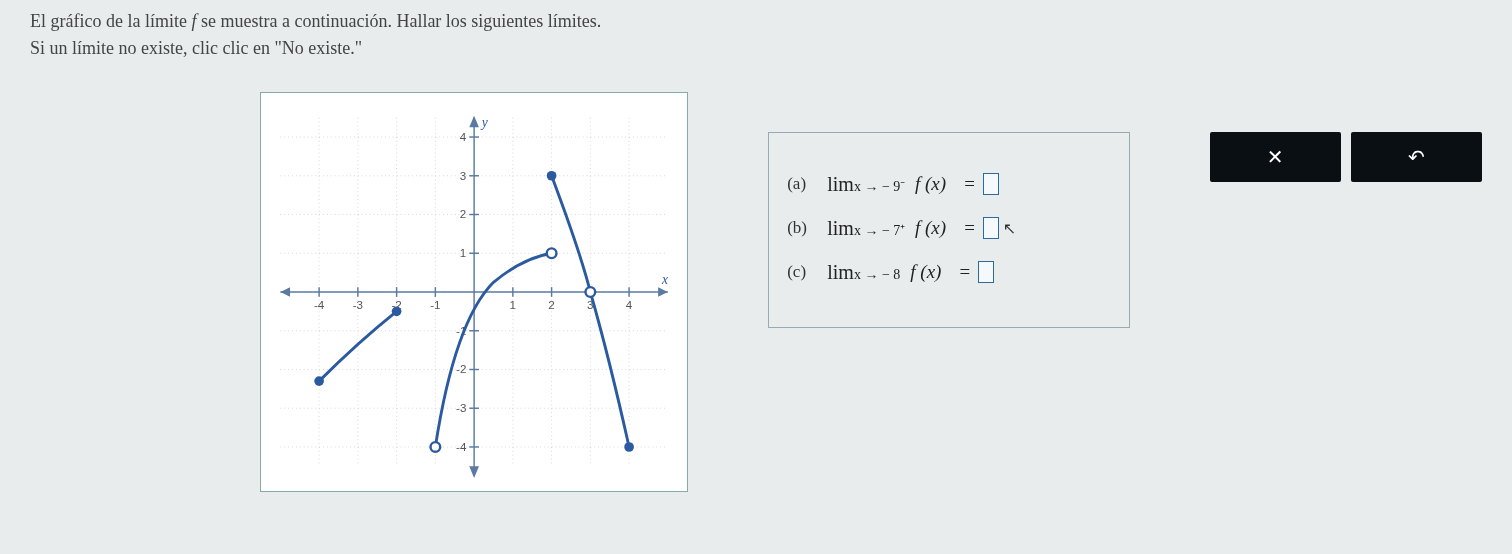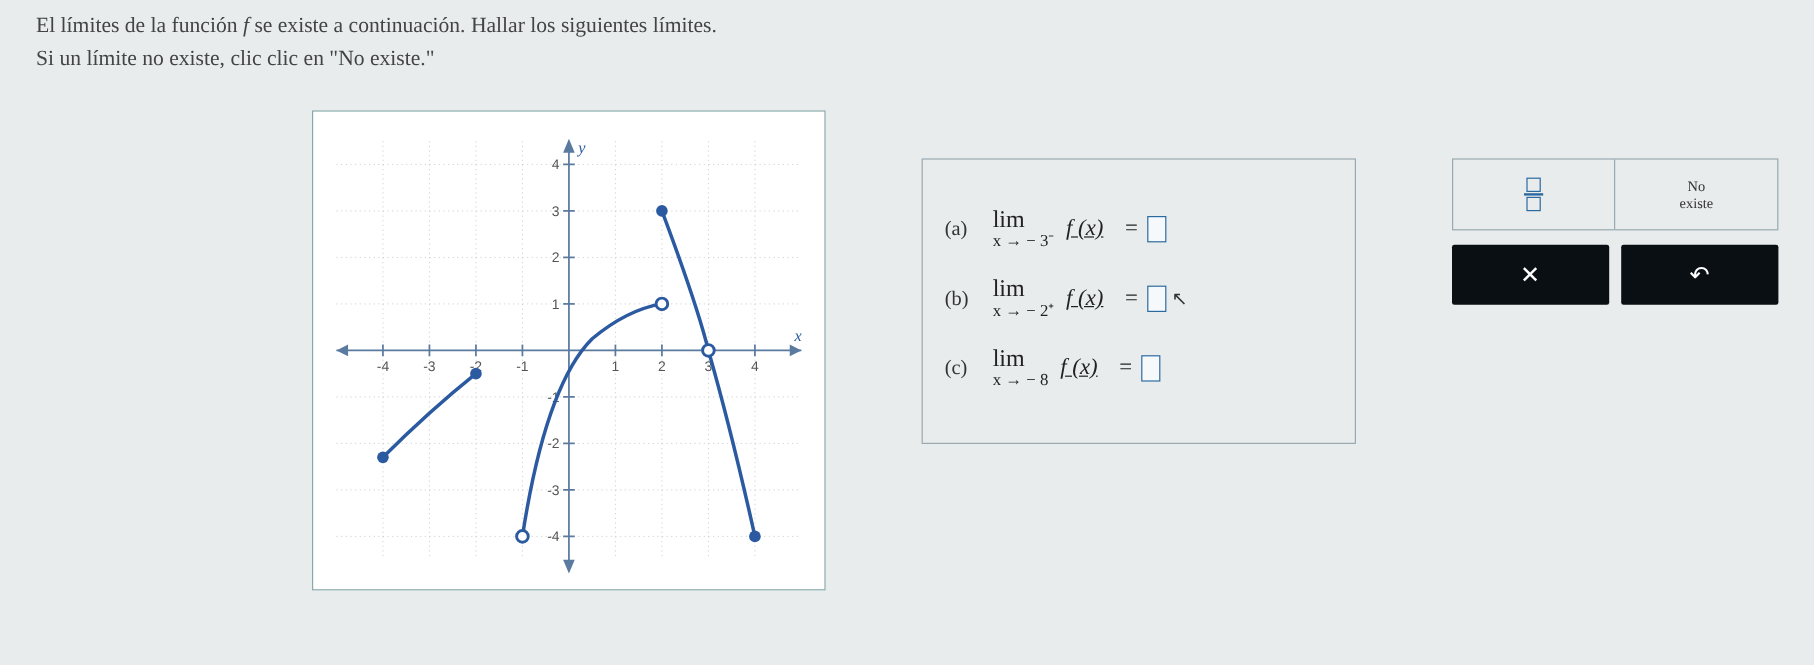"El límites de la función" span { text: límites de la función -> gráfico de la límite }
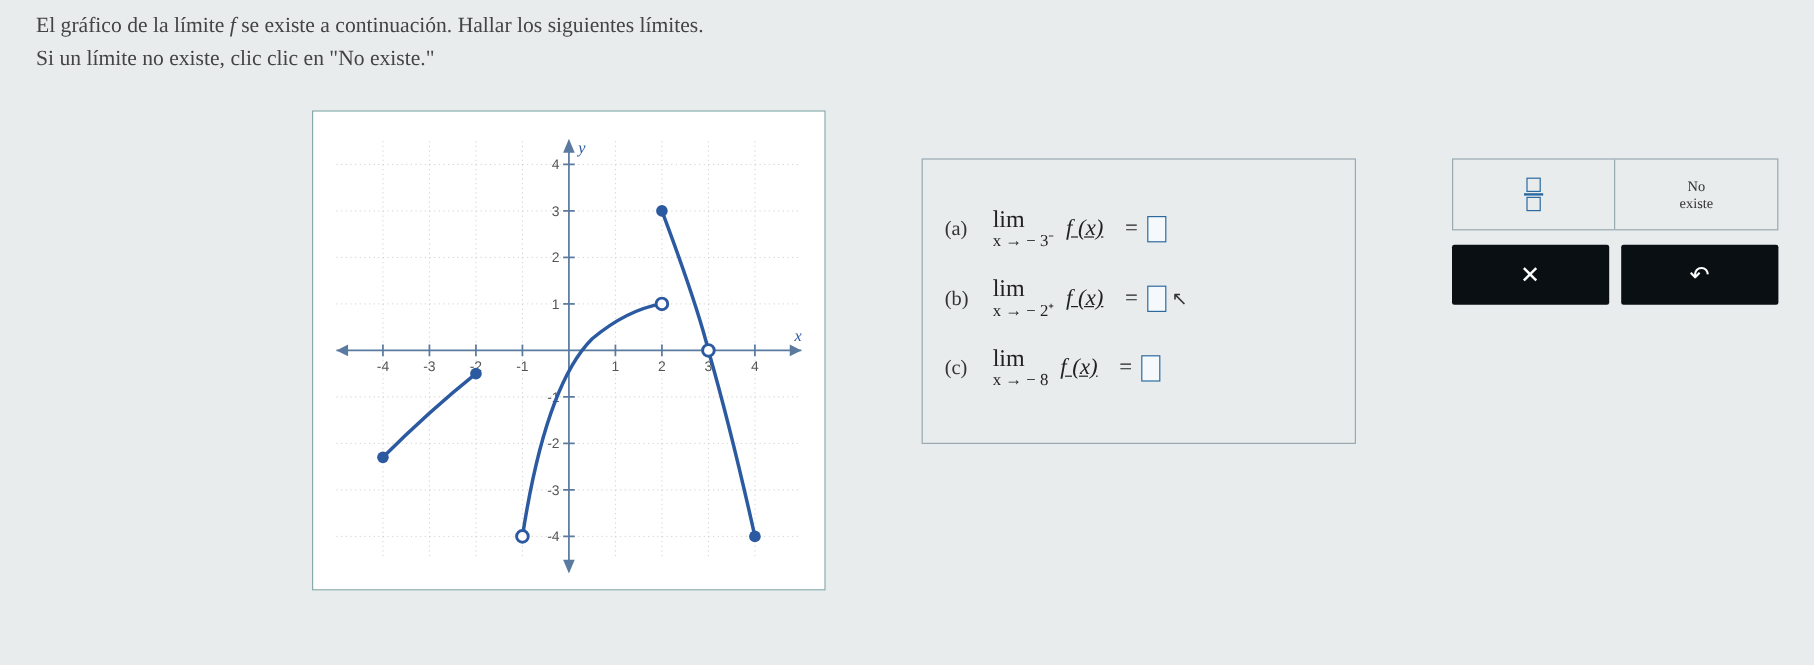"se existe a continuación. Hallar" span { text: existe -> muestra }
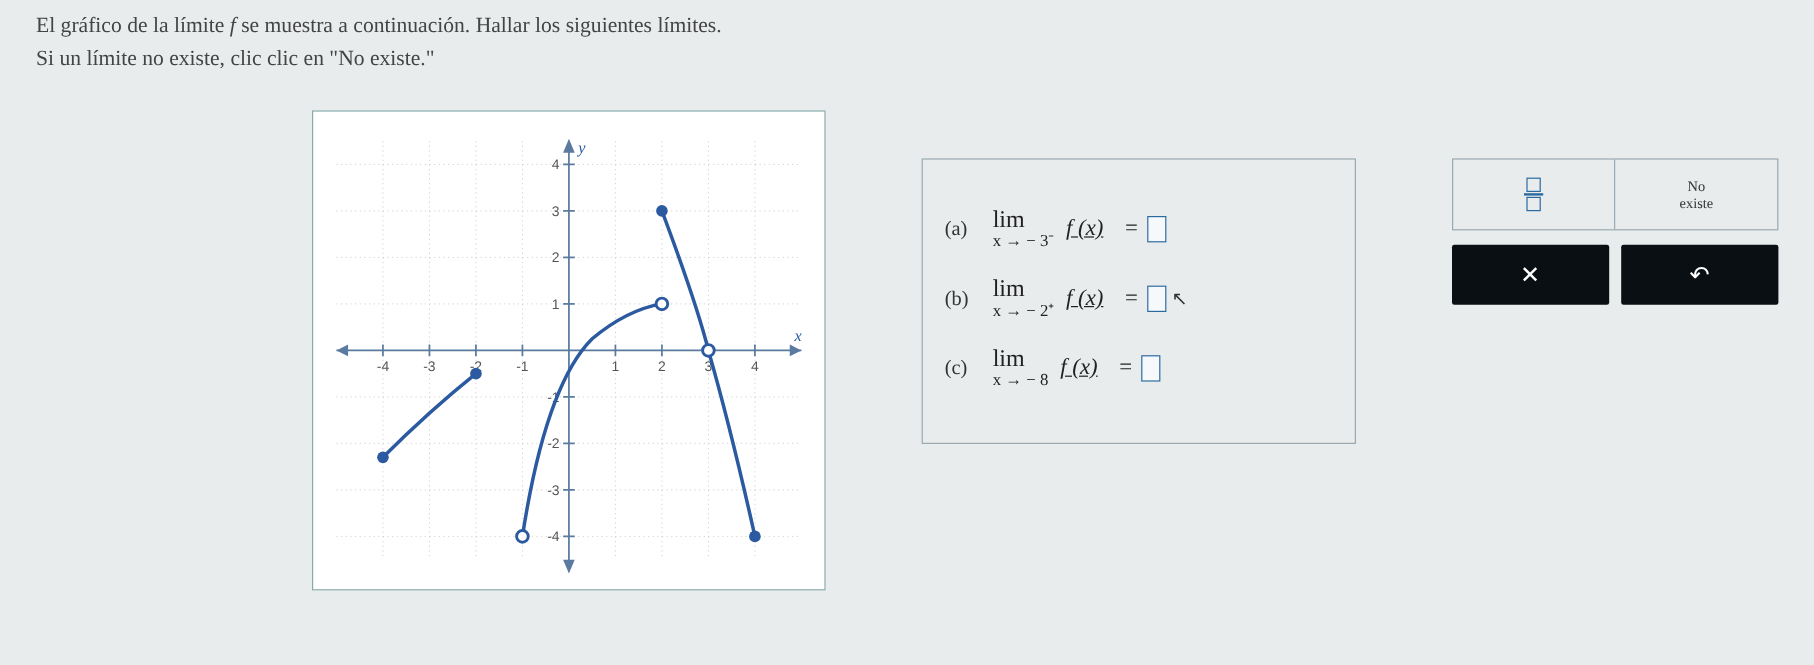"No" div.tools-row { html: <div> <div> <span> <span></span> <span></span> <span></span> </span> </div> <div> <span>No existe</span> </div> </div> -> none }
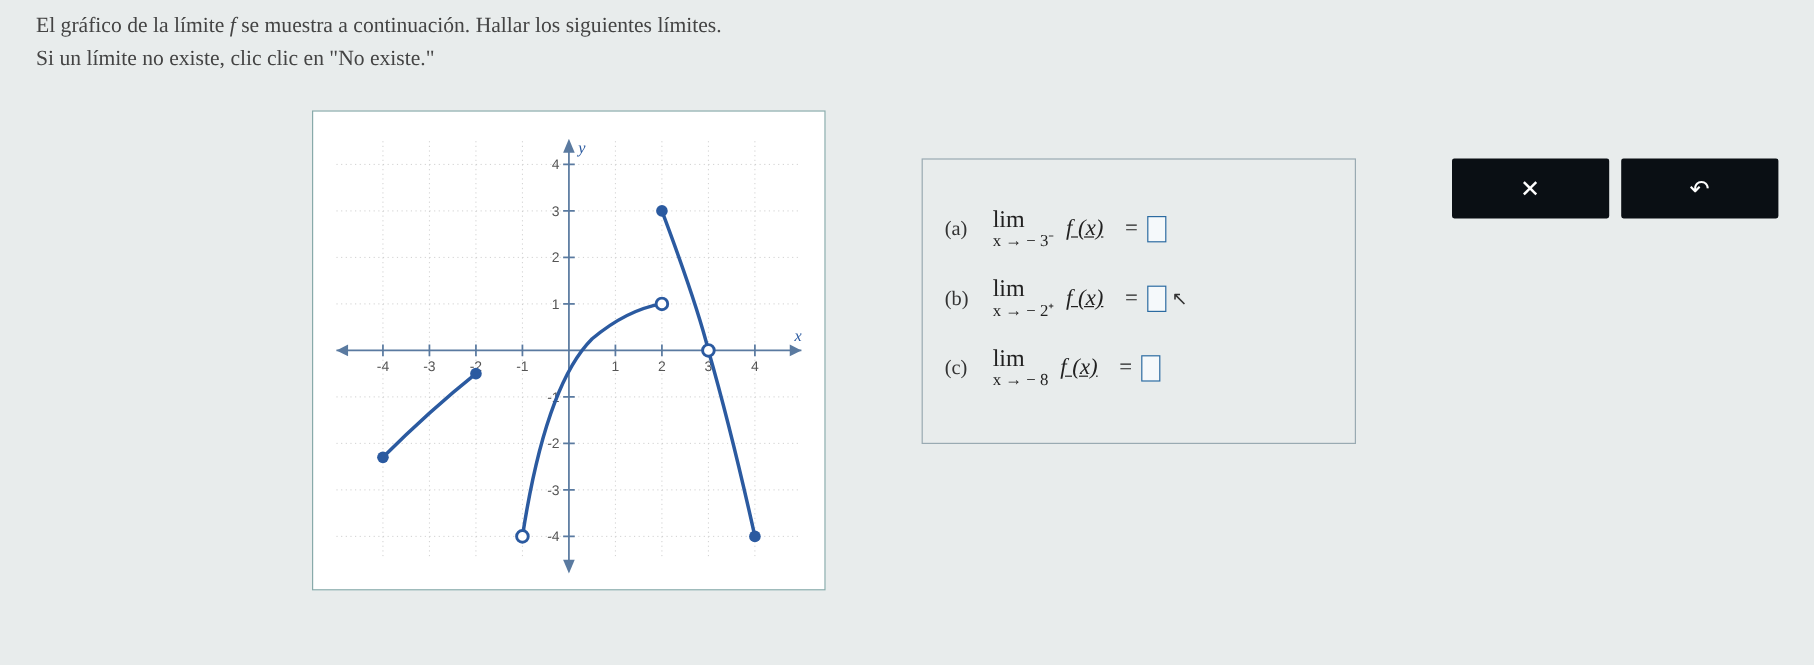"lim" .lim-block { align-items: flex-start -> flex-end; flex-direction: column -> row }
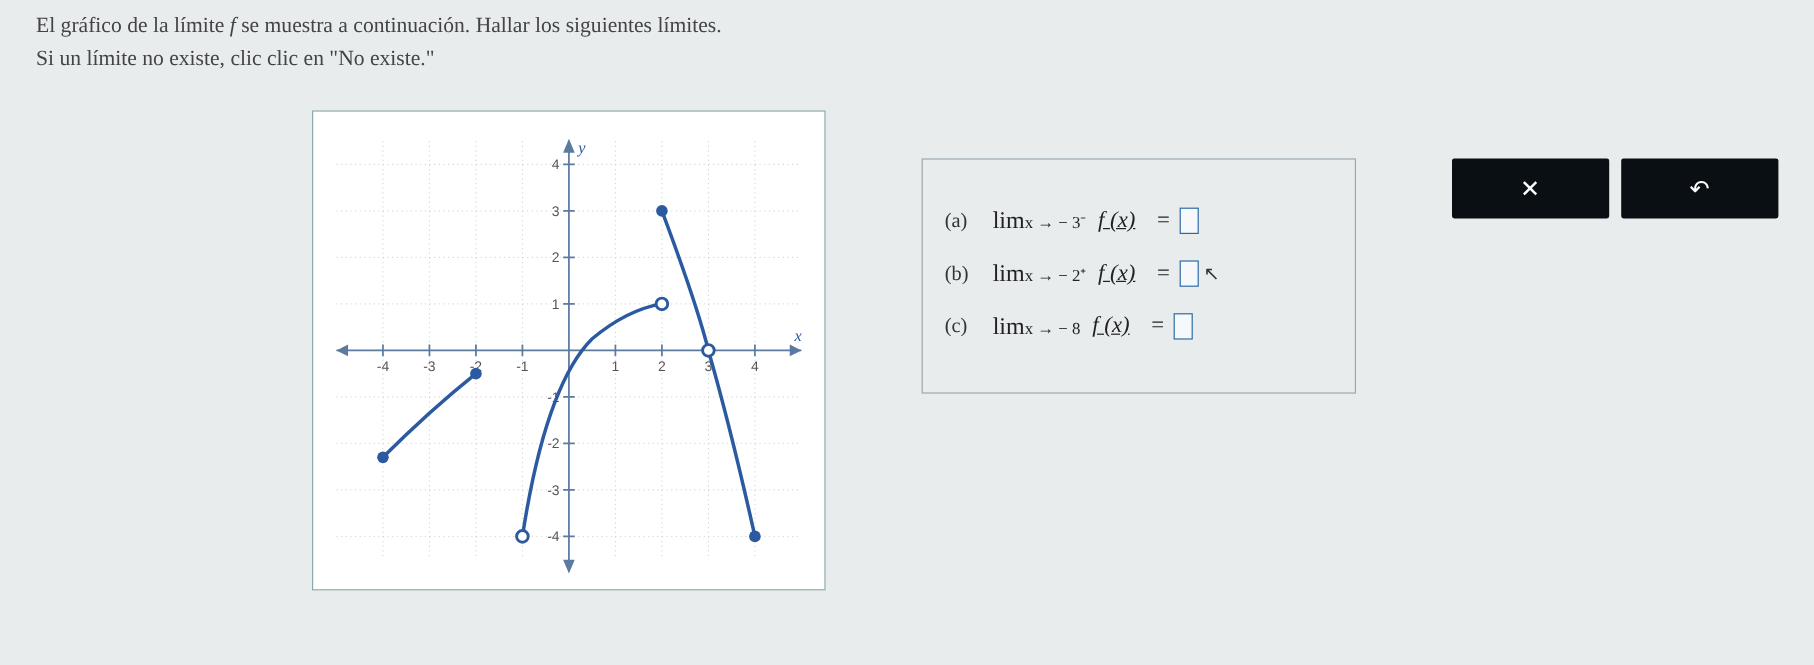"x → − 3⁻" span.lim-bot { text: 3 -> 9 }
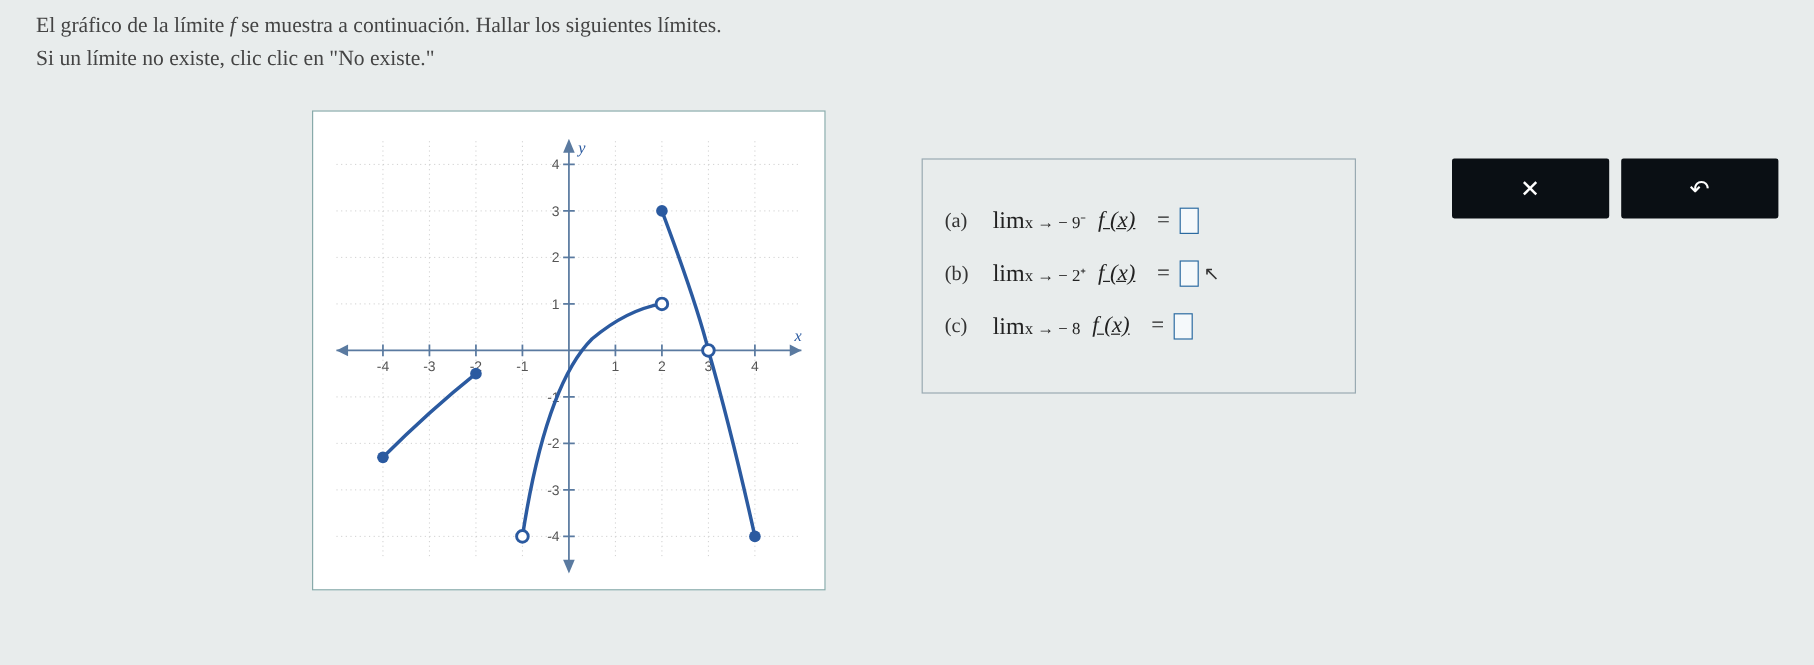"f (x)" .fx { text-decoration: underline -> none }
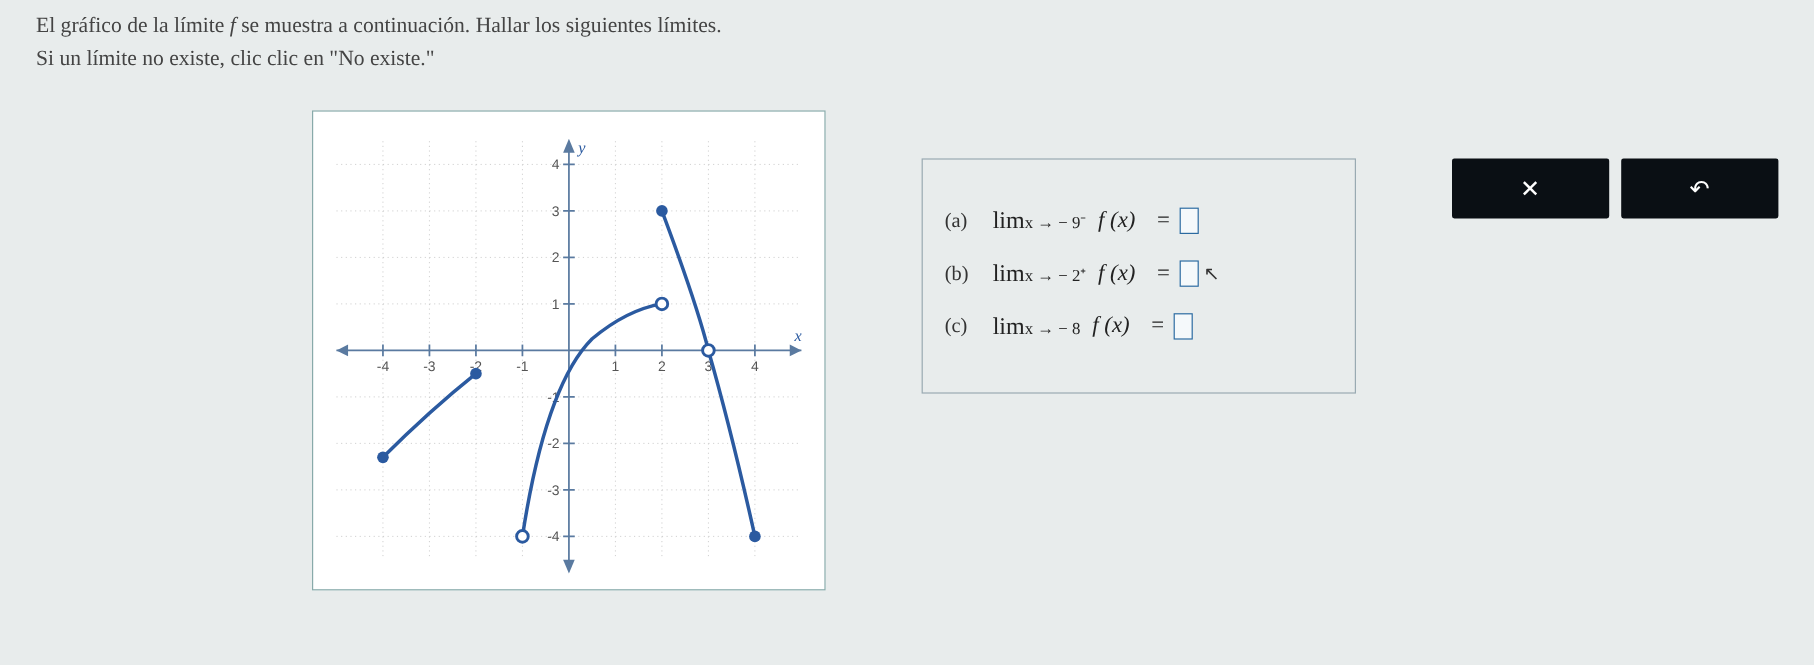"x → − 2⁺" span.lim-bot { text: 2 -> 7 }
